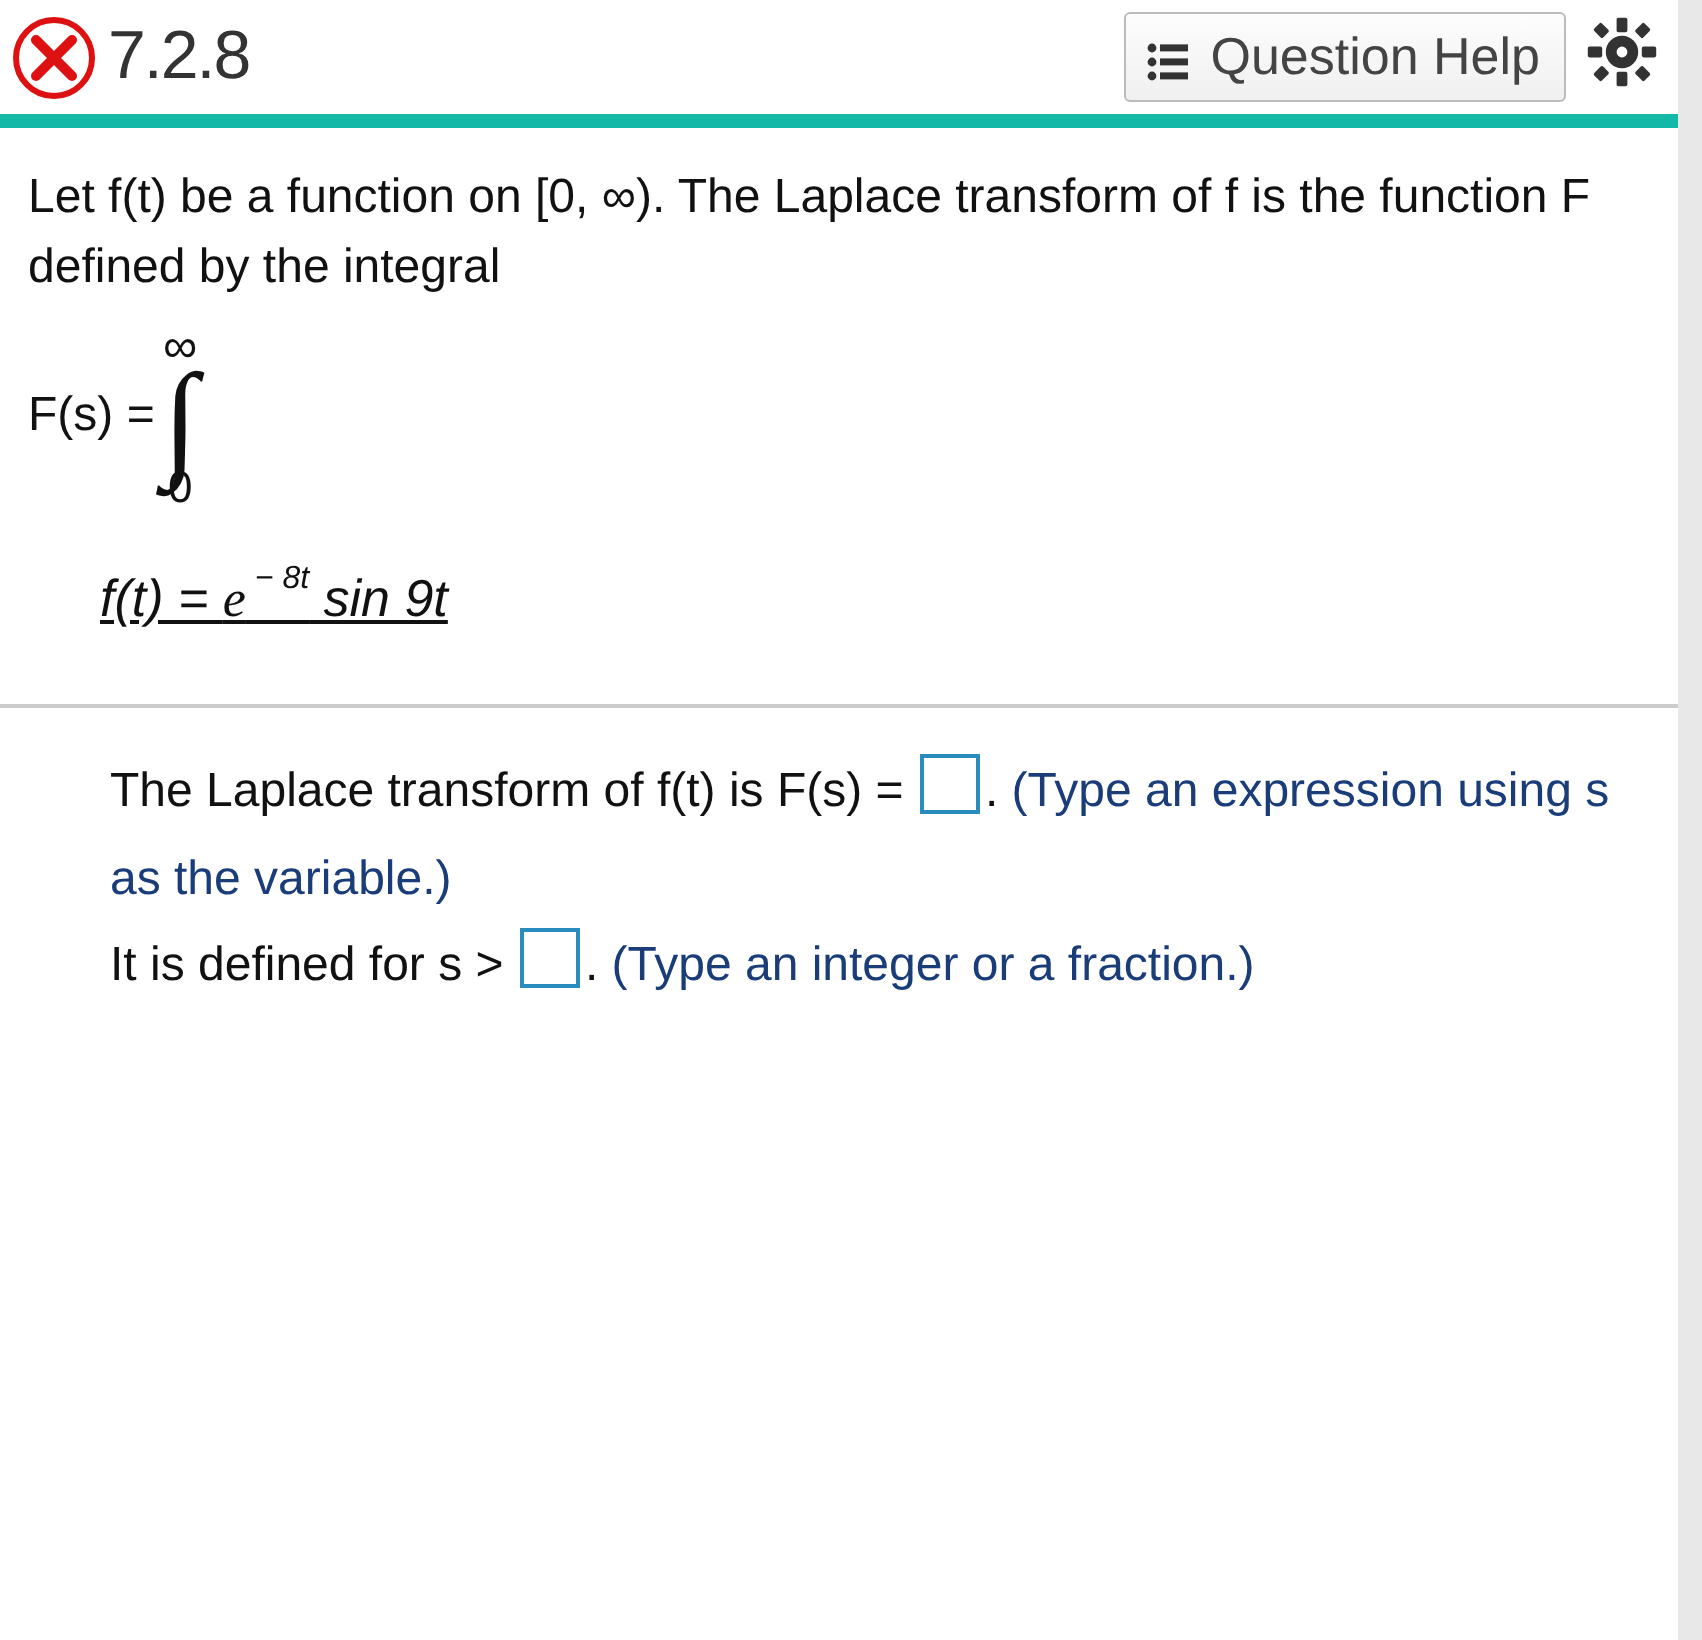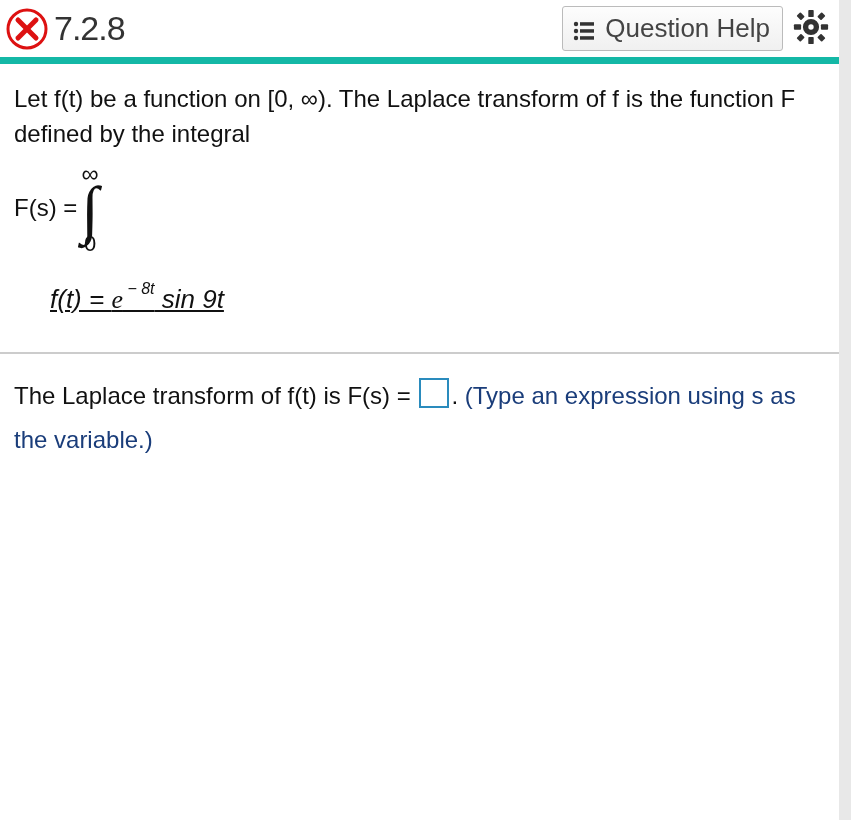"The Laplace transform of f(t)" .answers { margin-left: none -> 41px }
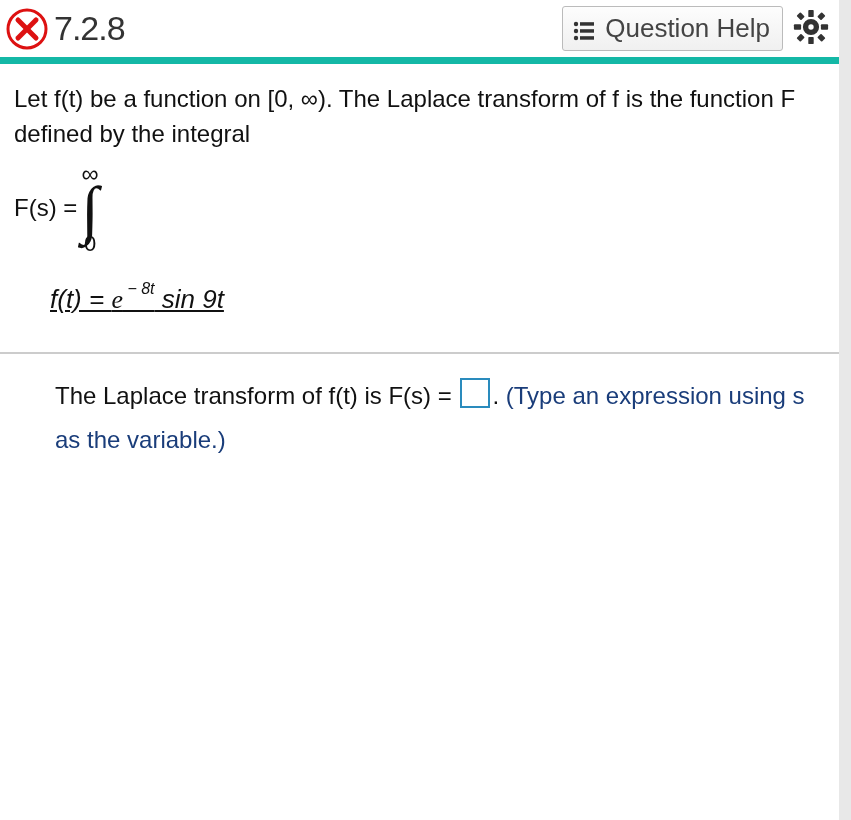"It is defined for s" div { html: none -> <div> <span>It is defined for s &gt; </span><span></span><span>.</span><span> (Type an integer or a fraction.)</span> </div> }
